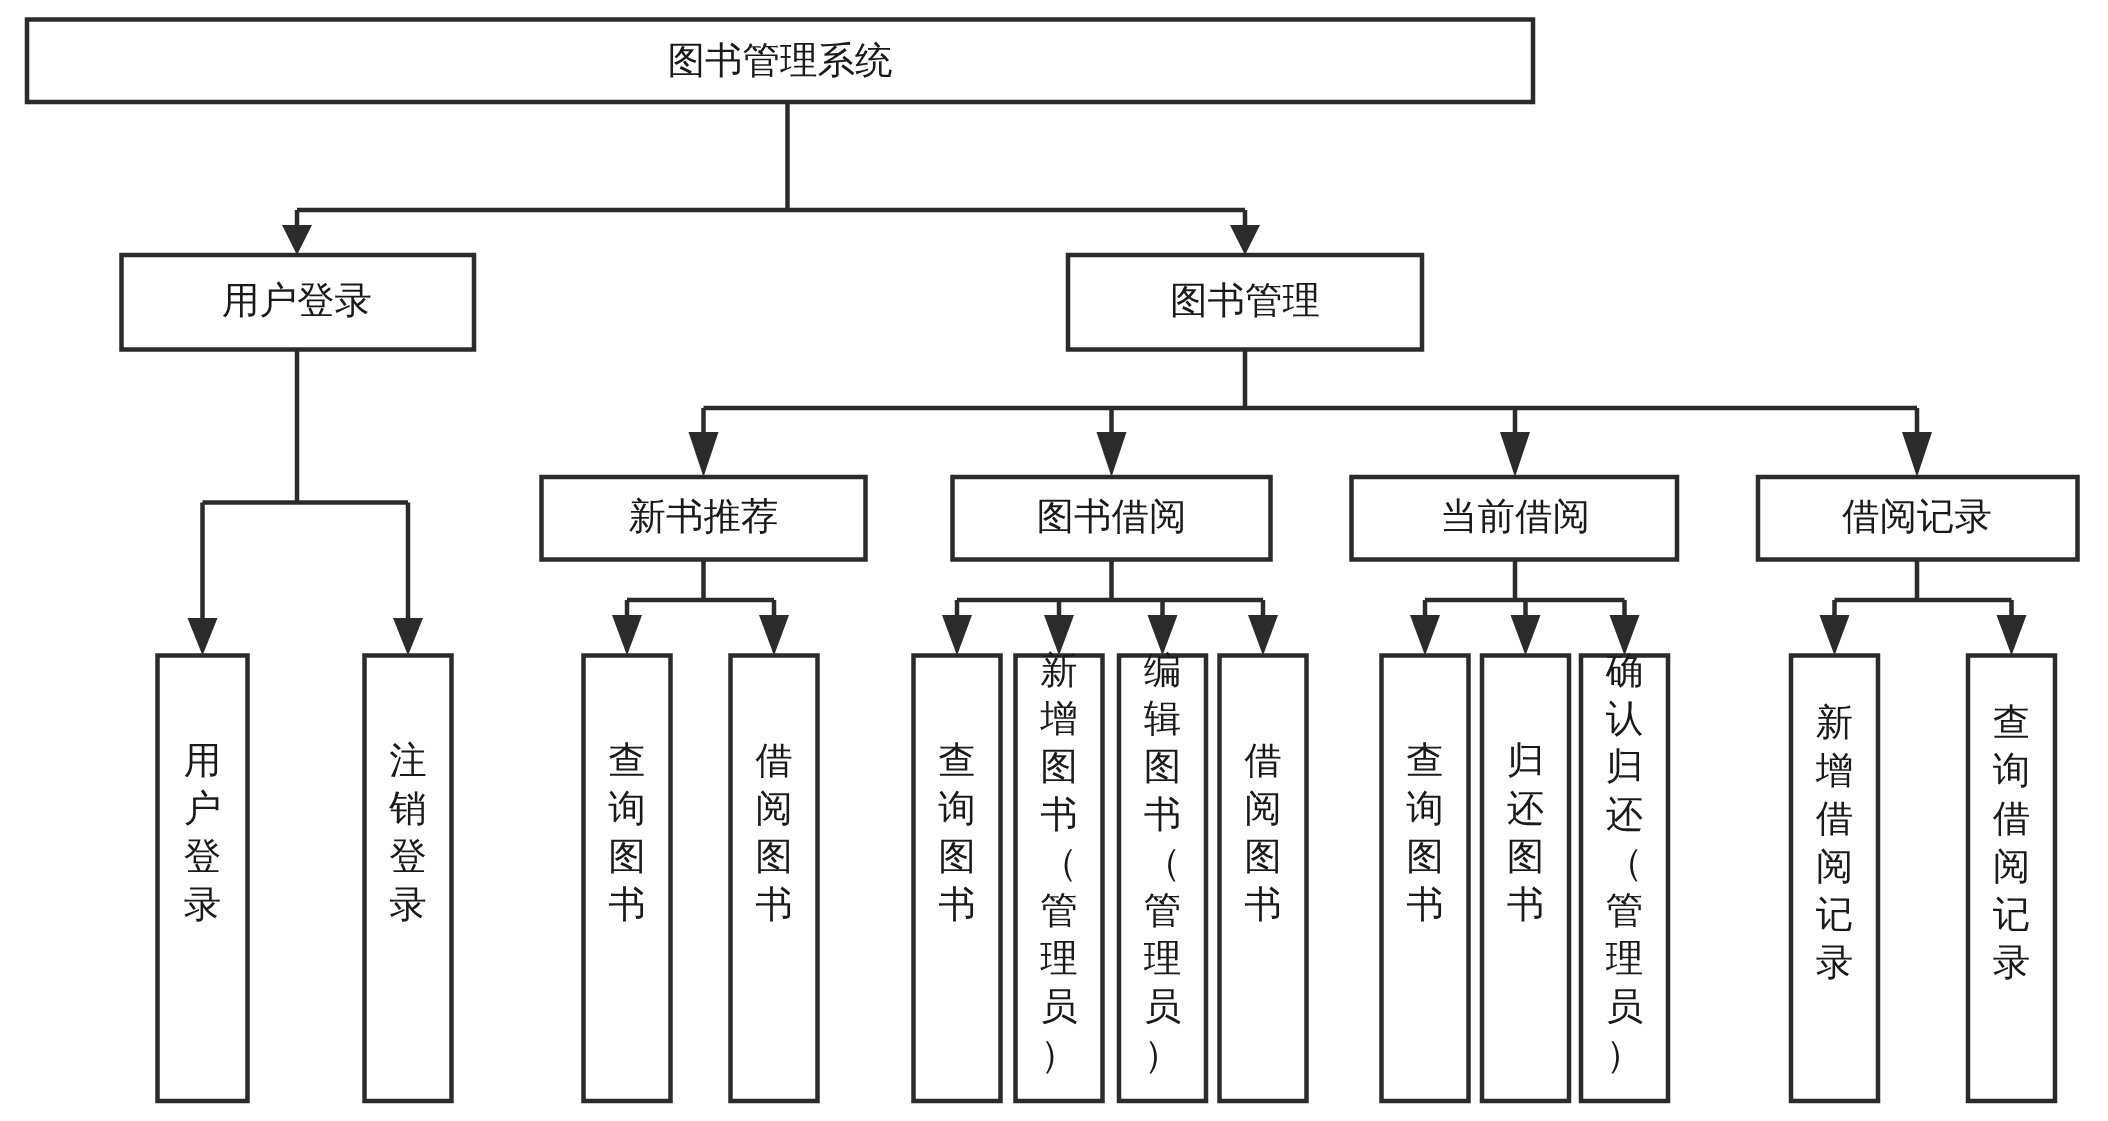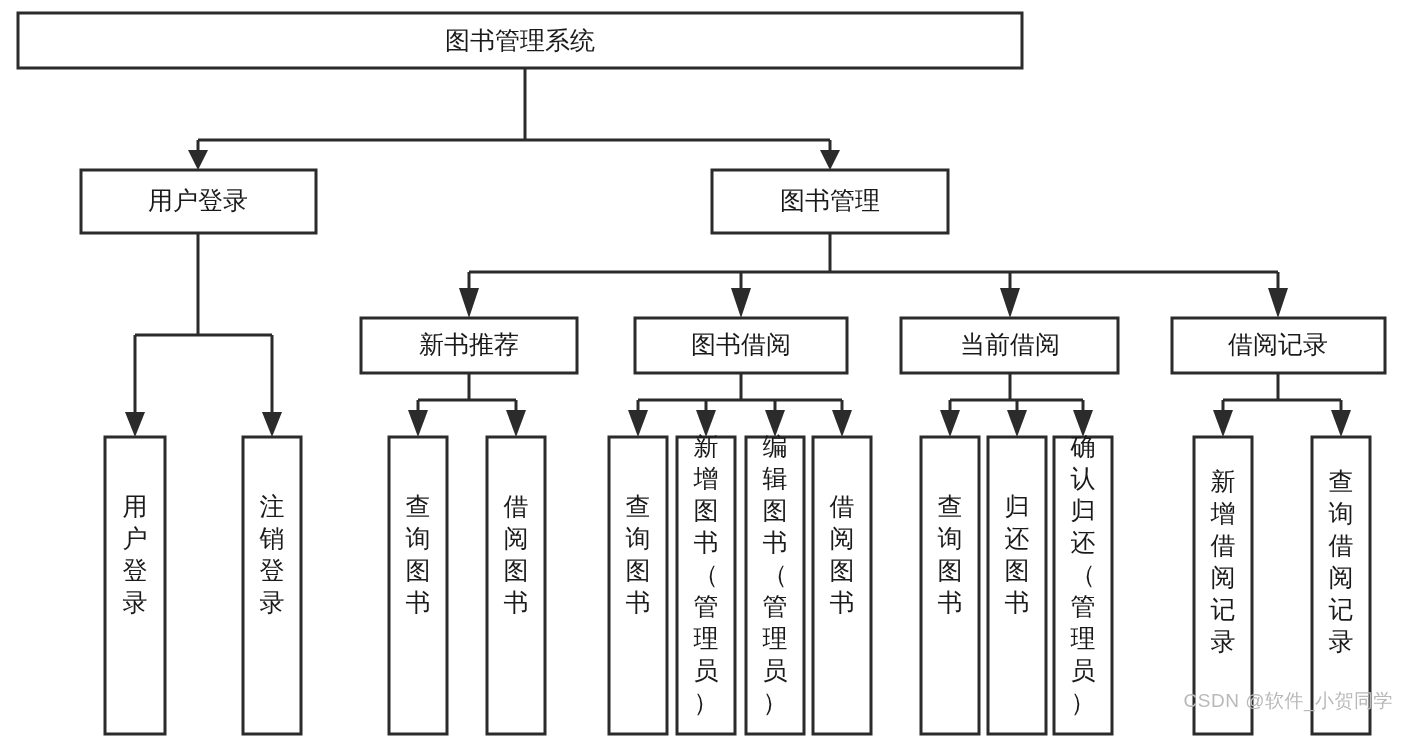"CSDN @软件_小贺同学" div.watermark { html: <div>CSDN @软件_小贺同学</div> -> none }
